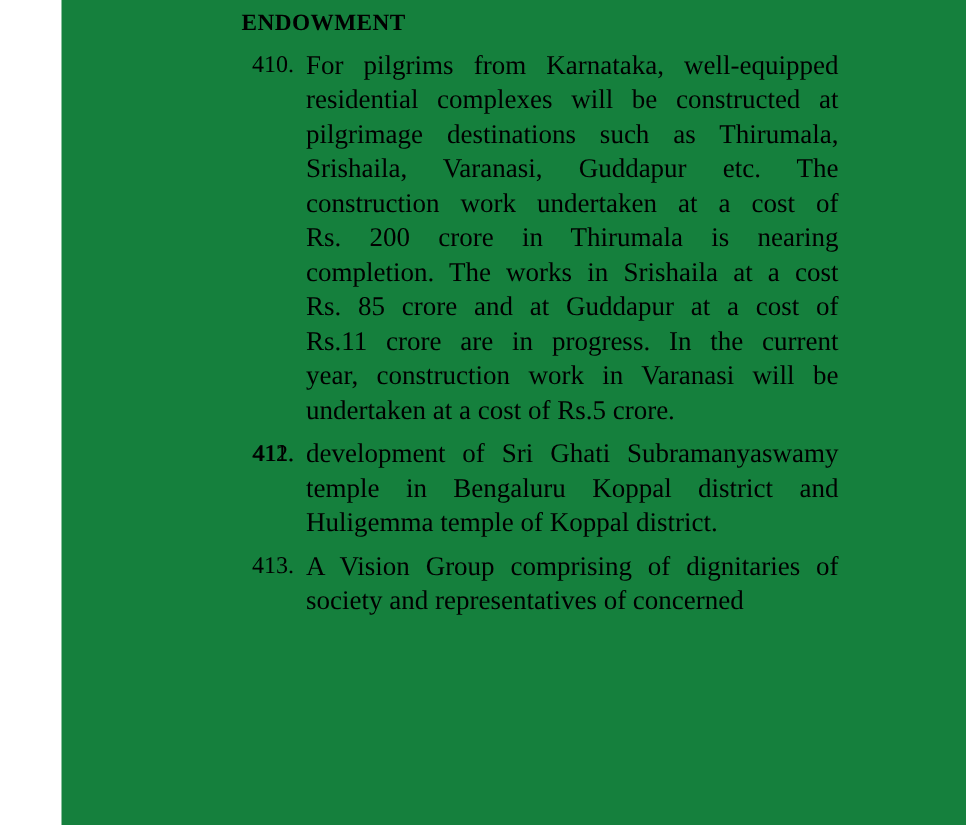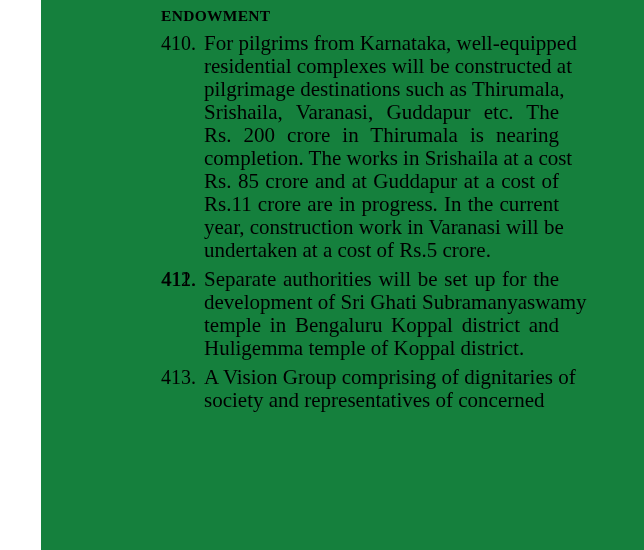"410." .para-number { font-size: 20px -> 16px }
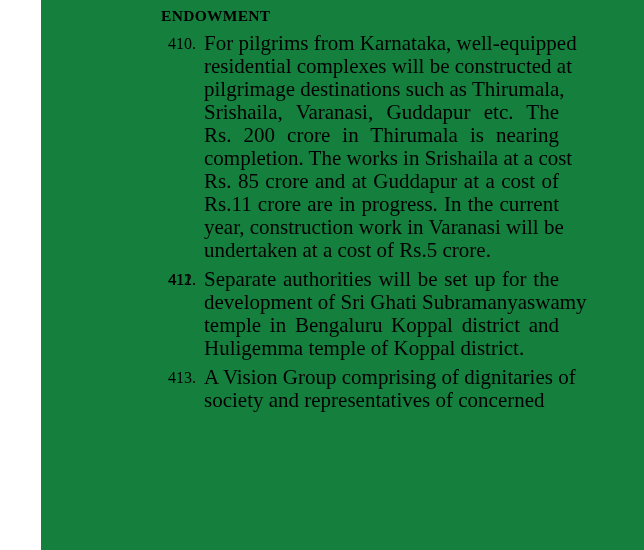"For pilgrims from Karnataka," .para-body { font-size: 21px -> 18px }
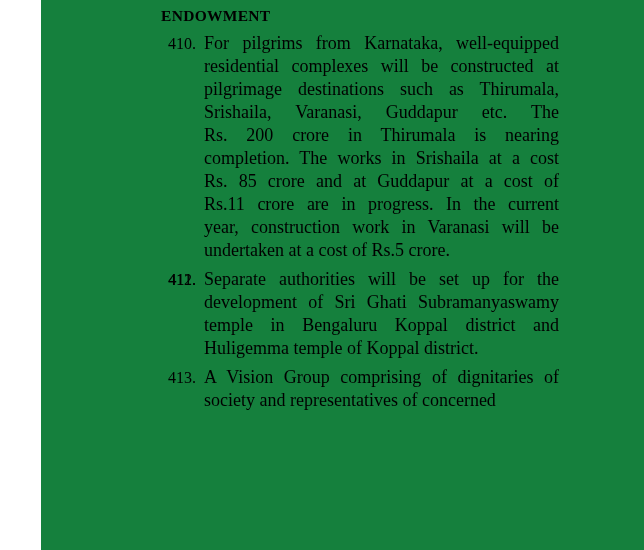"construction work undertaken at a" span.line { html: none -> <span>construction work undertaken at a cost of</span> }
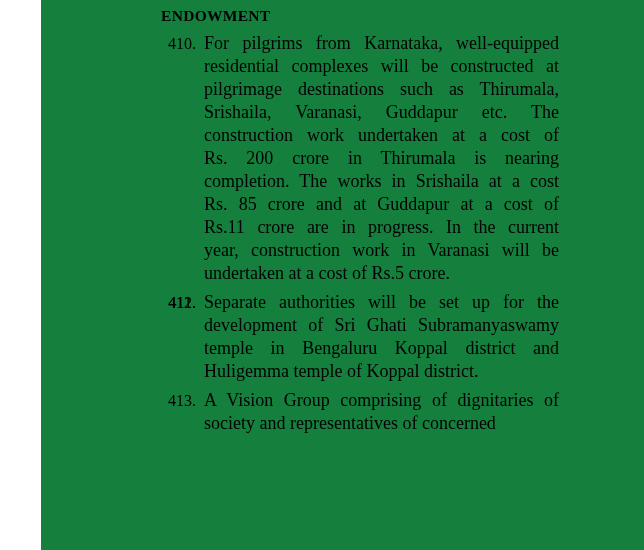"Separate authorities will be set" span.line { html: <span>Separate authorities will be set up for the</span> -> none }
